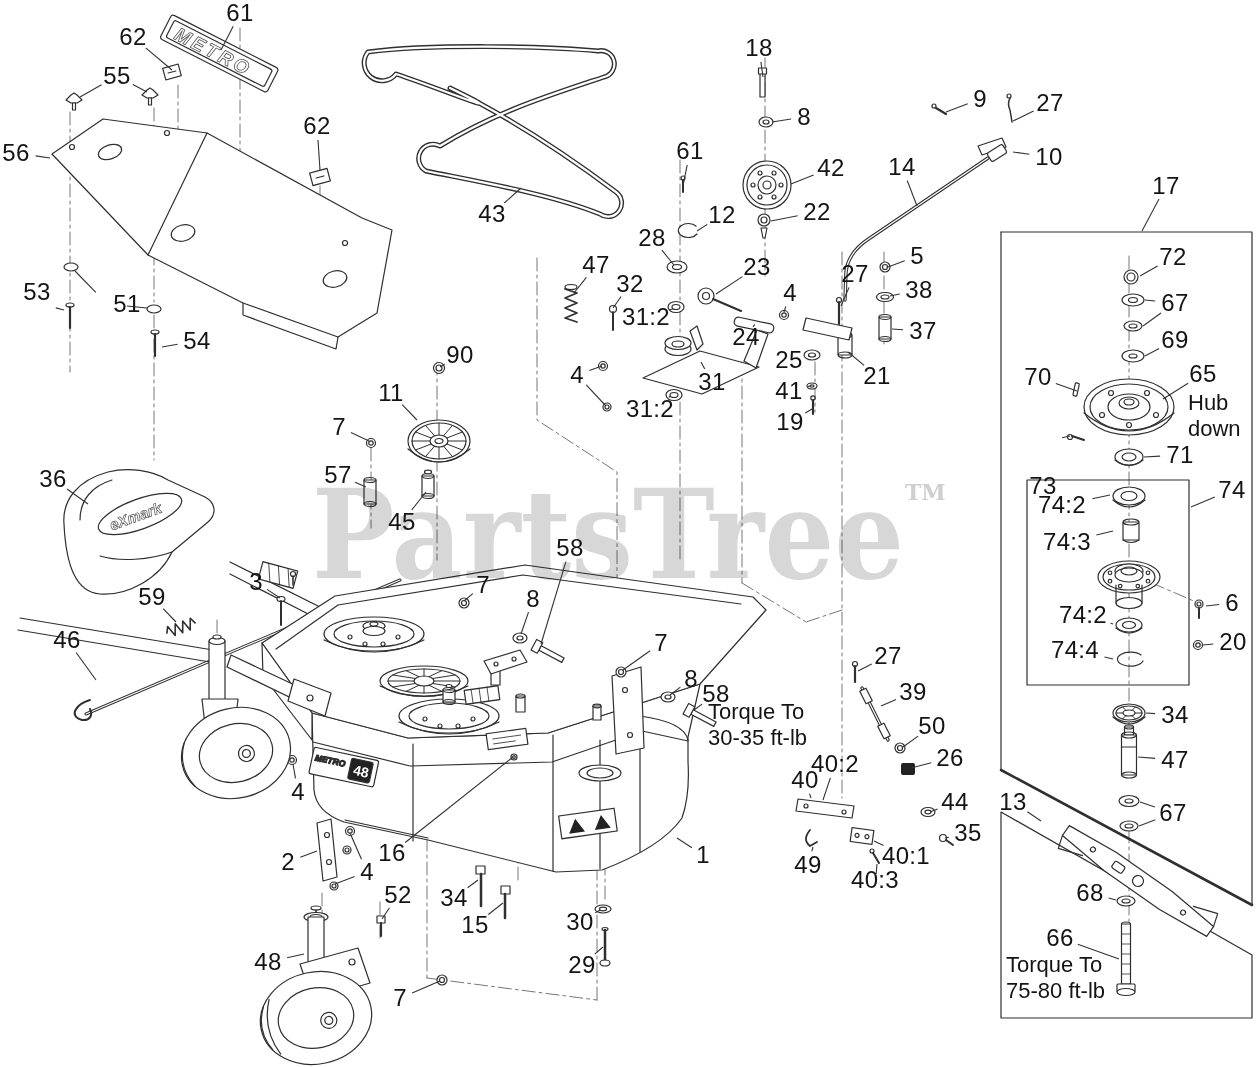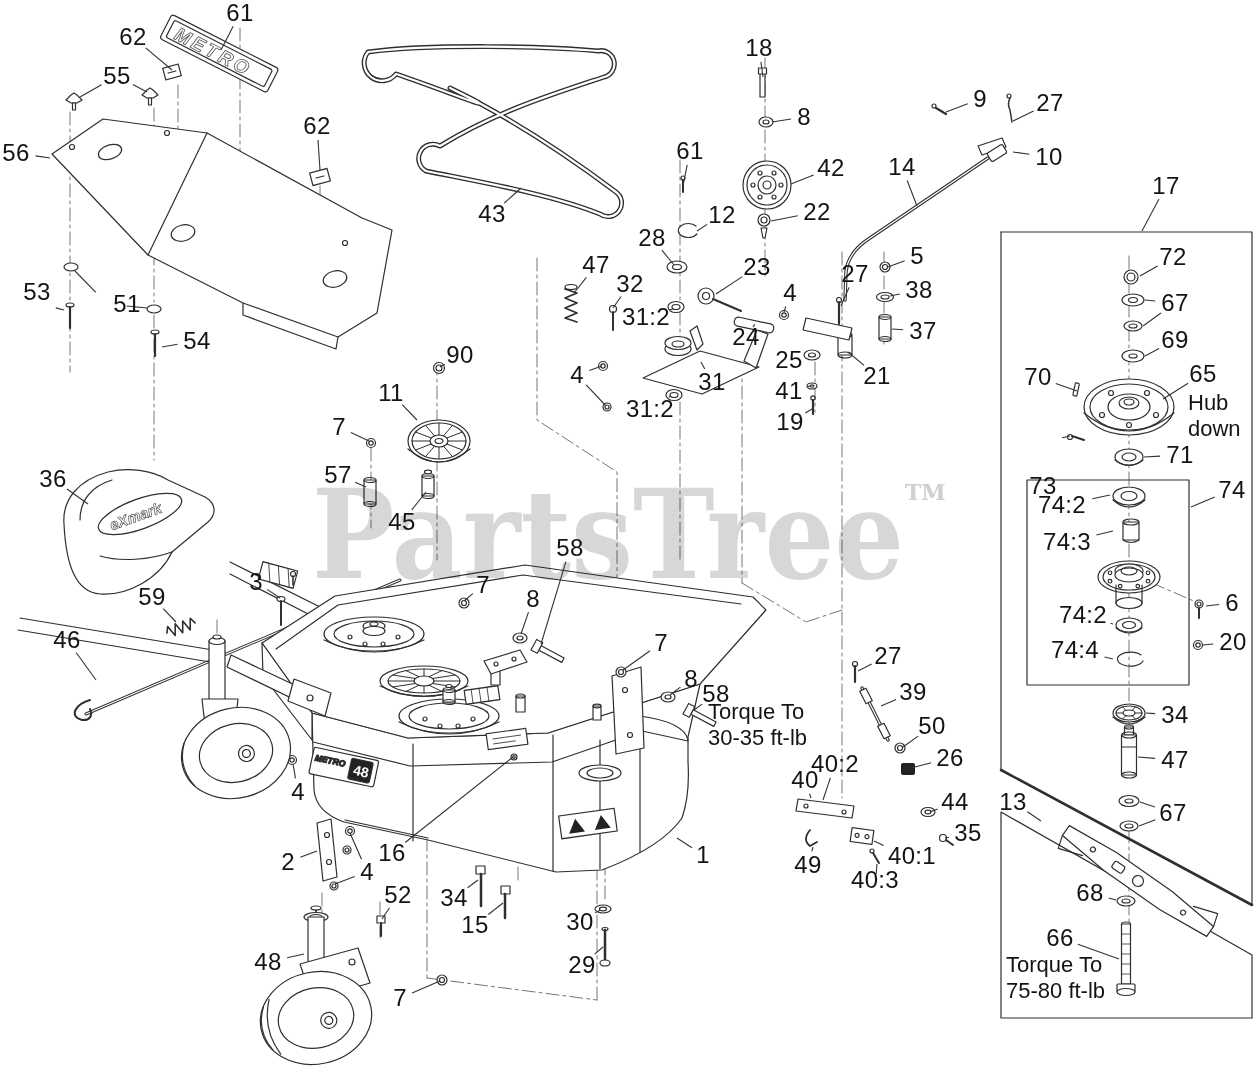"40:1" div.callout { margin-left: 6px -> none }
